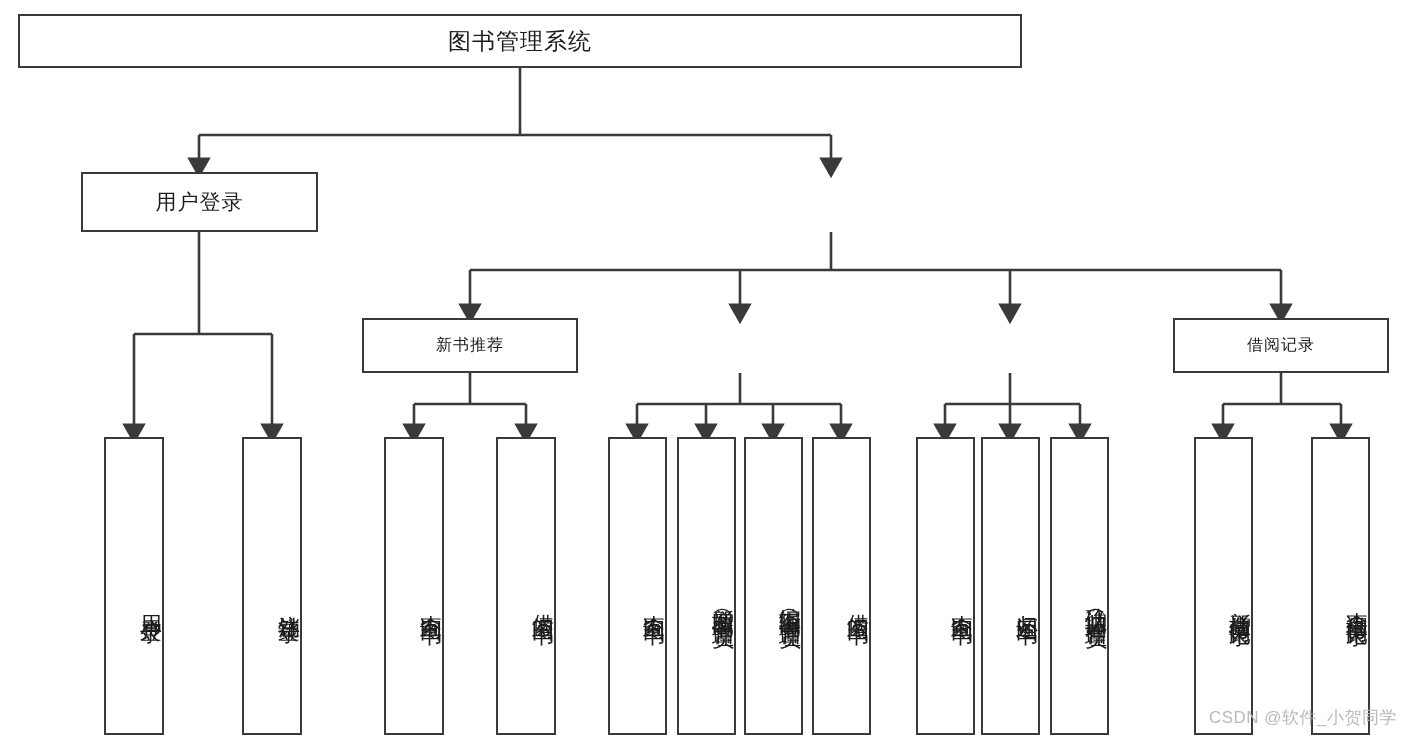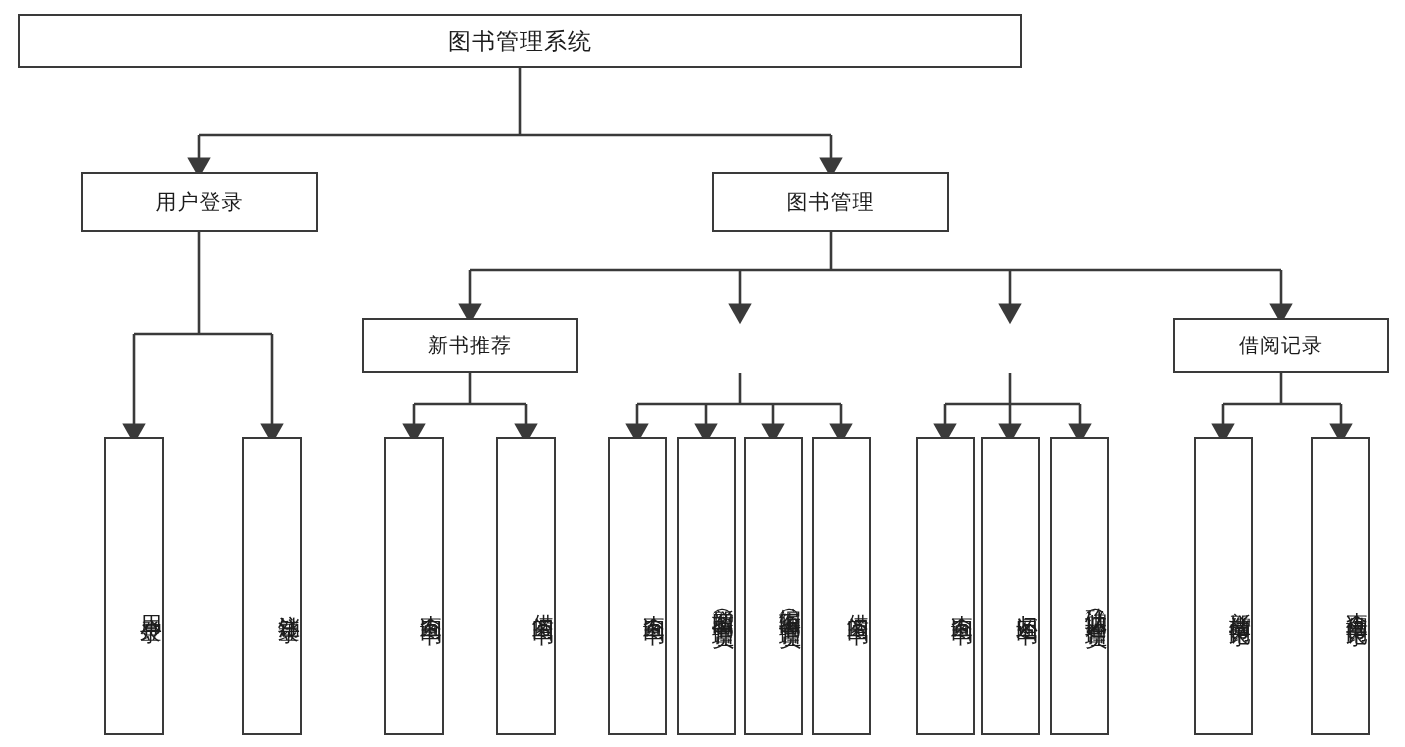"图书管理" div.node-box { html: <div> <span>图书管理</span> </div> -> none }
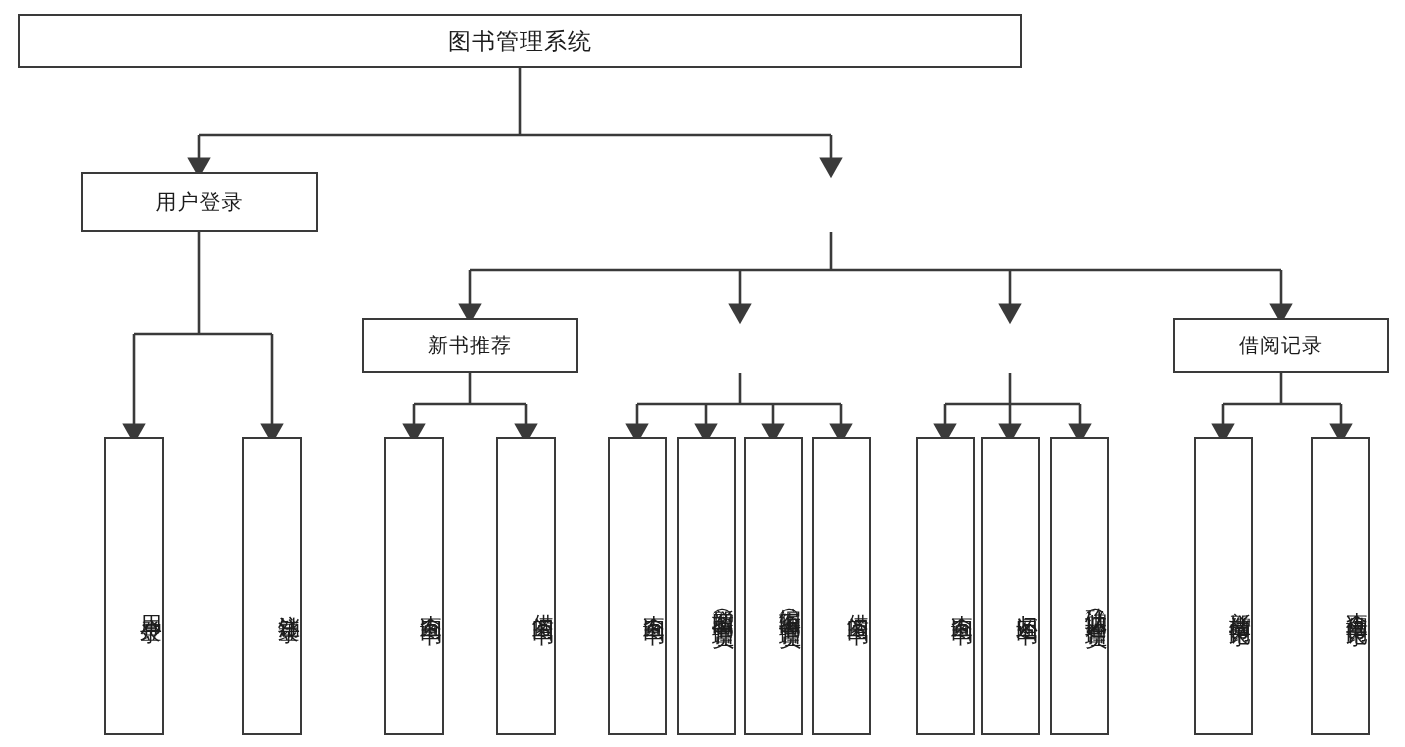"新书推荐" .node-l3 .node-label { font-size: 20px -> 16px }
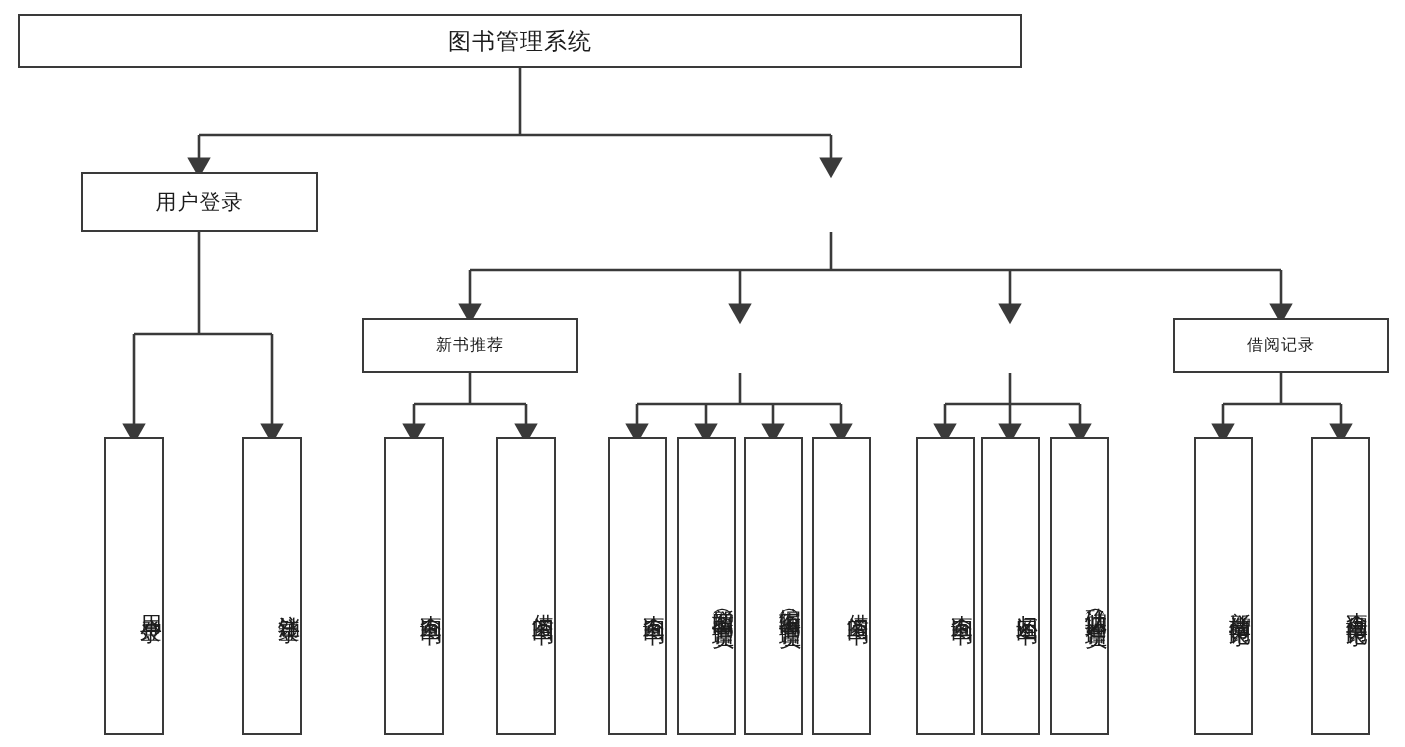"CSDN @软件_小贺同学" div { html: none -> <div>CSDN @软件_小贺同学</div> }
